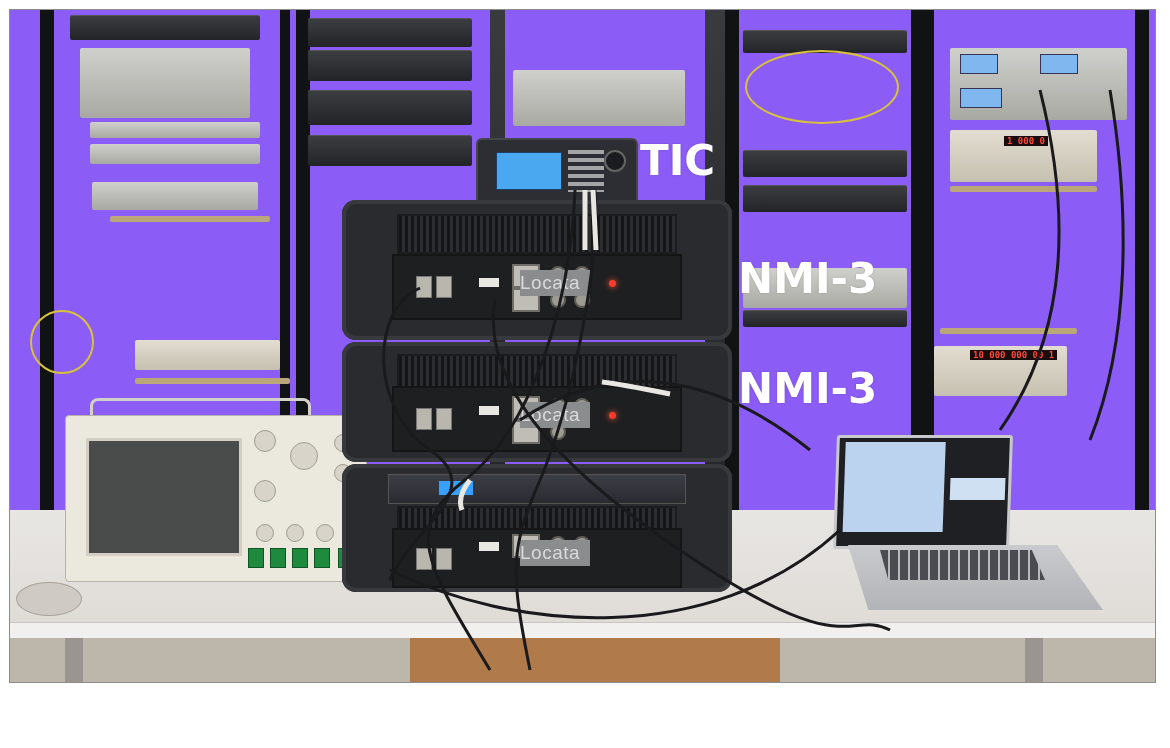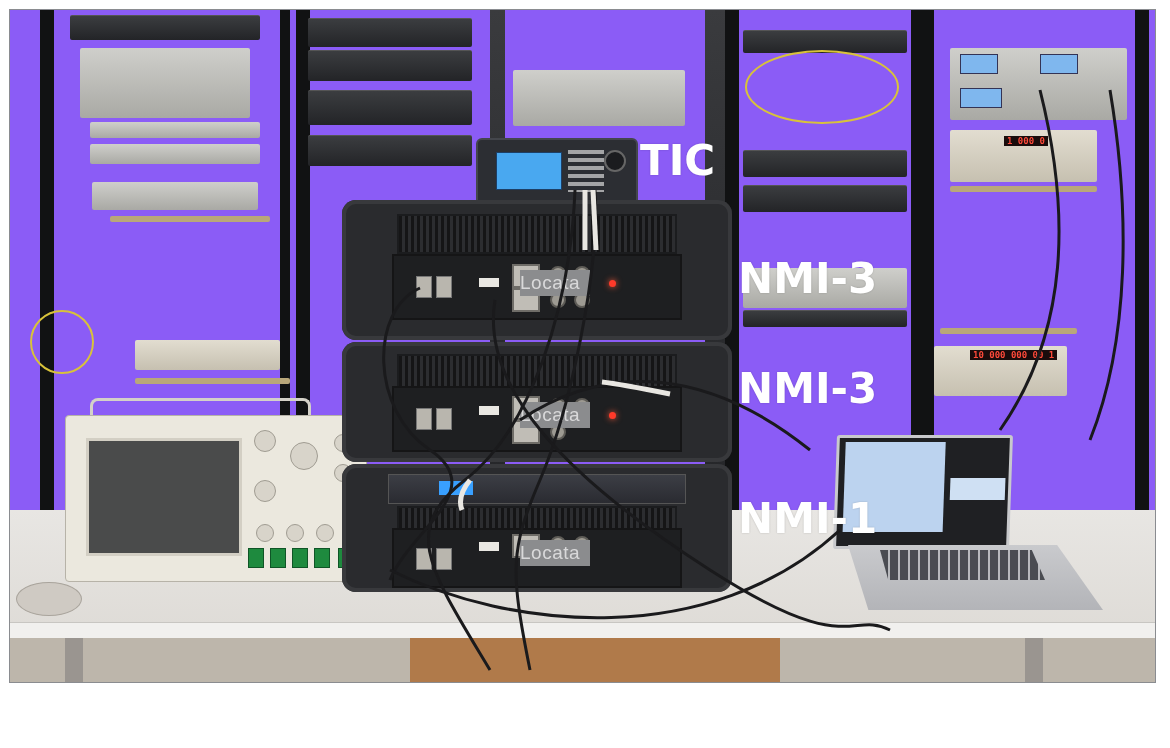"NMI-1" div.overlay-label { html: <div>NMI-1</div> -> none }
